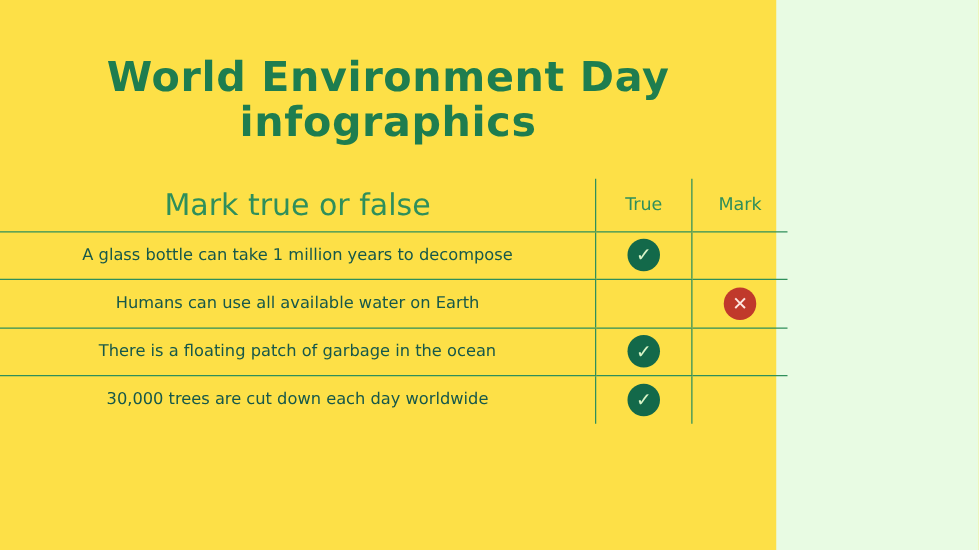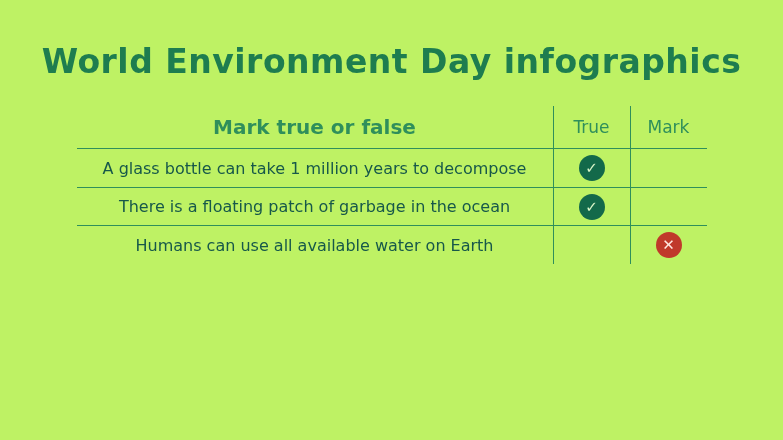"World Environment Day infographics" .slide { background: #bef264 -> #fde047; width: 783px -> 621px }
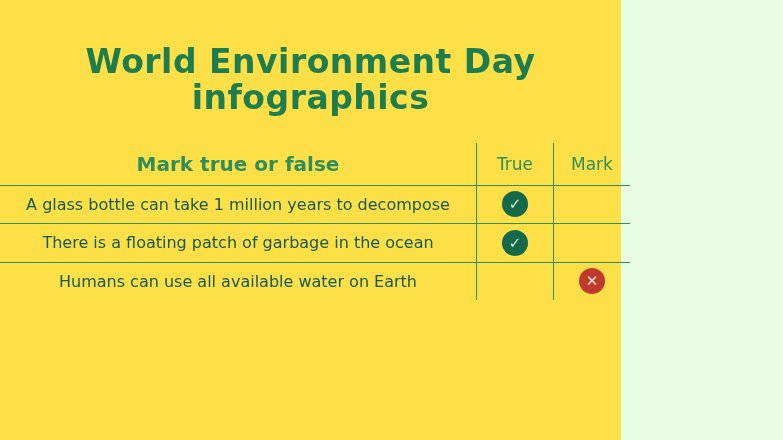"Mark true or false" .head-statement { font-size: 20px -> 24px; font-weight: bold -> normal }
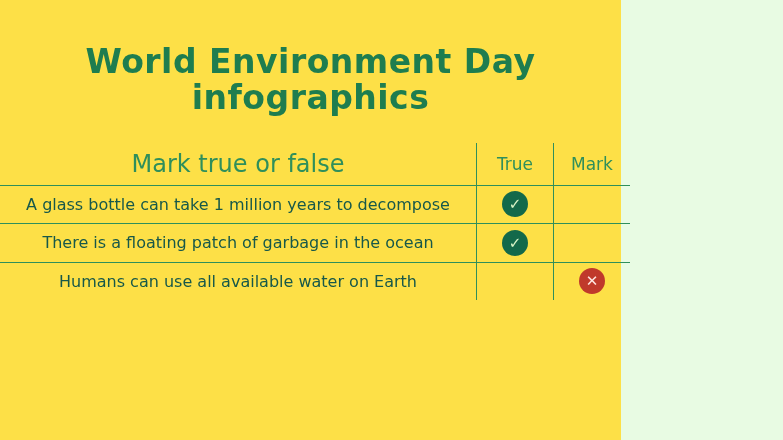"True" .head-col { font-size: 17px -> 14px }
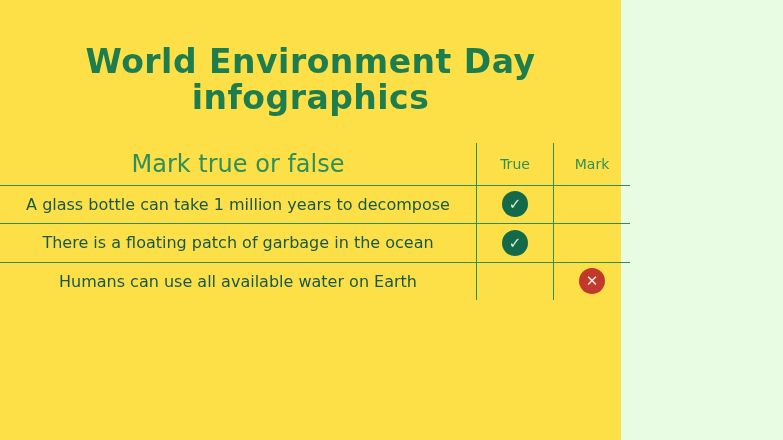"A glass bottle can take" .statement { font-size: 16px -> 13px }
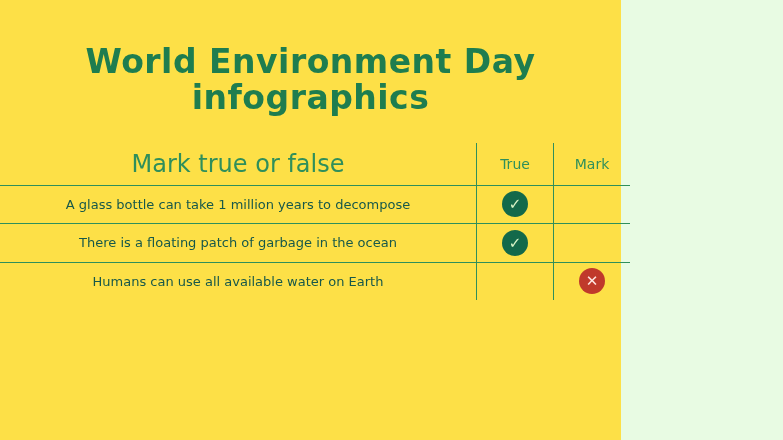"There is a floating patch" tr.body-row { order: before "Humans can use all available" -> after "Humans can use all available" }
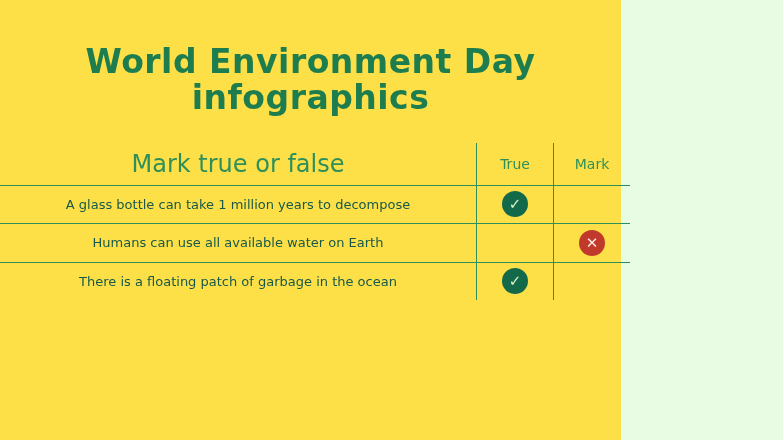"30,000 trees are cut down" tr.body-row { html: none -> <tr> <td>30,000 trees are cut down each day worldwide</td> <td><span>✓</span></td> <td></td> </tr> }
